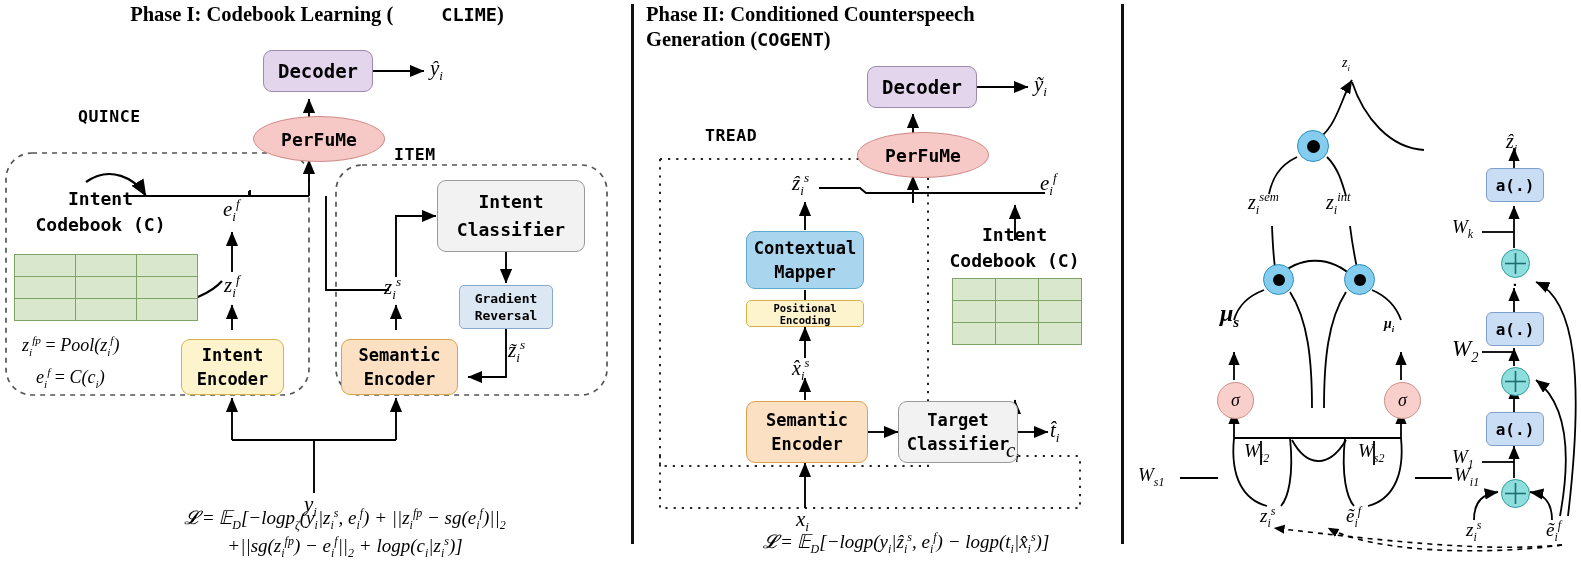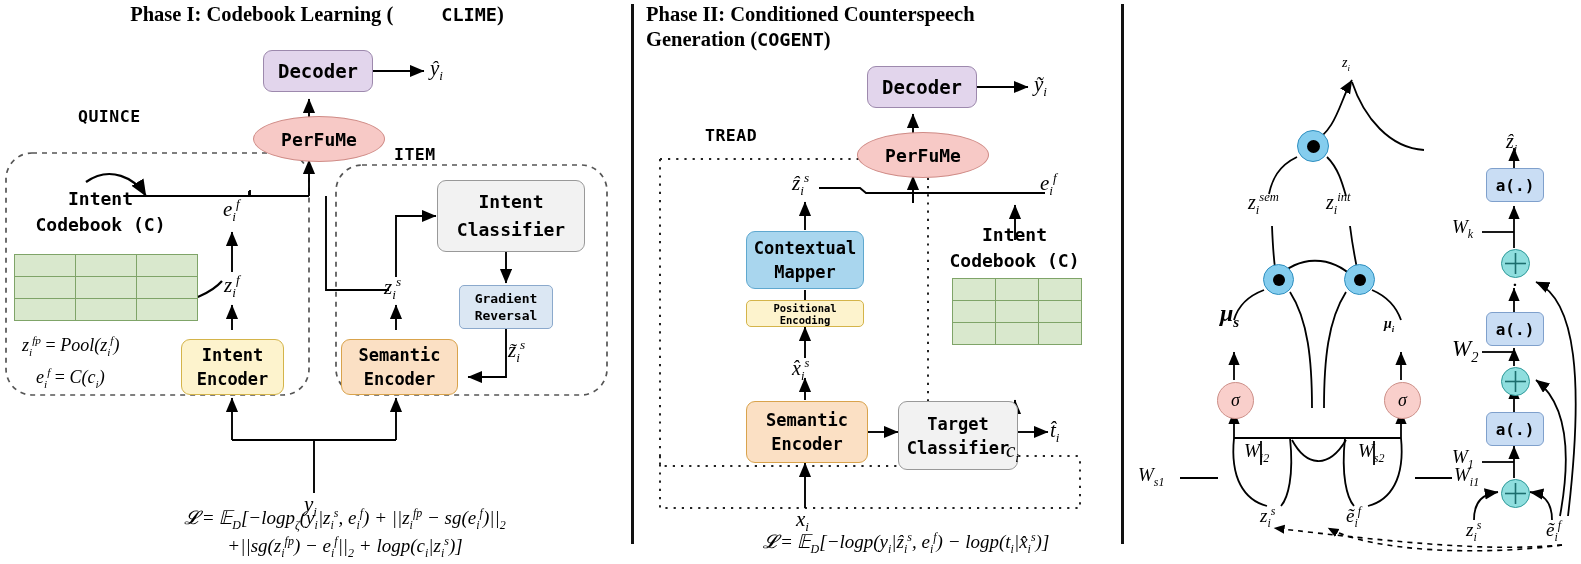"Target" div.box { height: 69px -> 62px }
